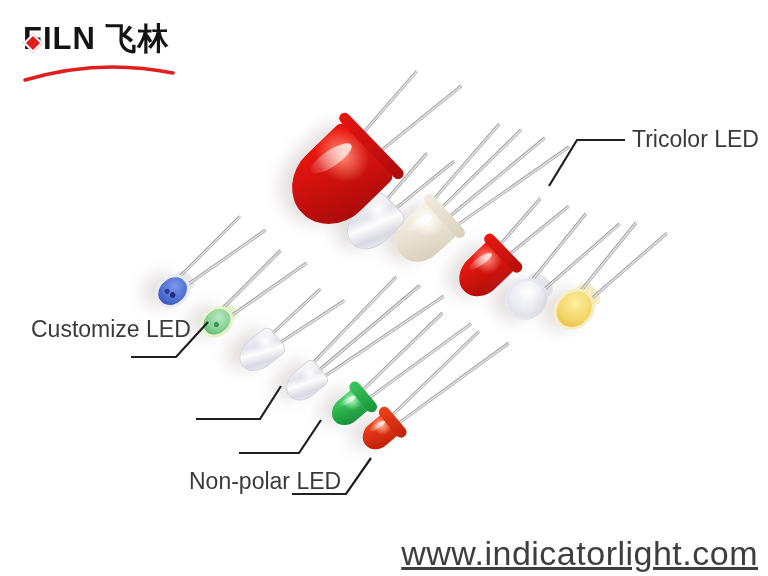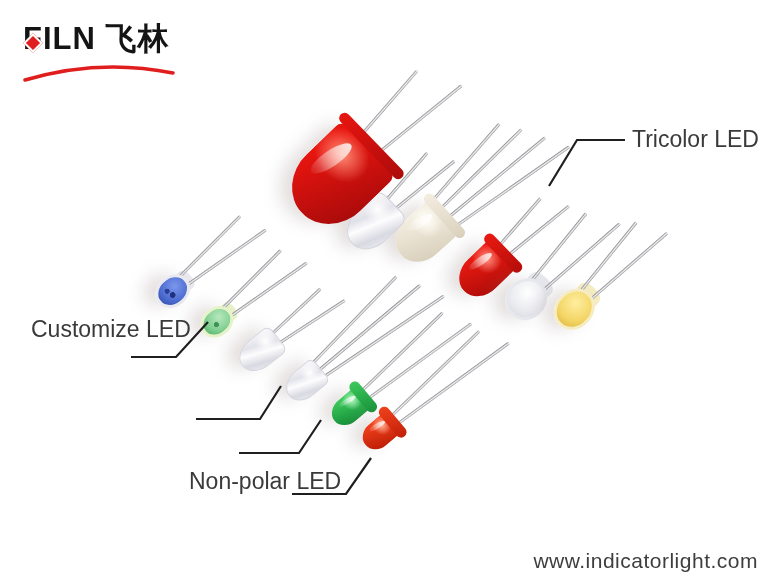"www.indicatorlight.com" .website { font-size: 21px -> 34px; text-decoration: none -> underline }
